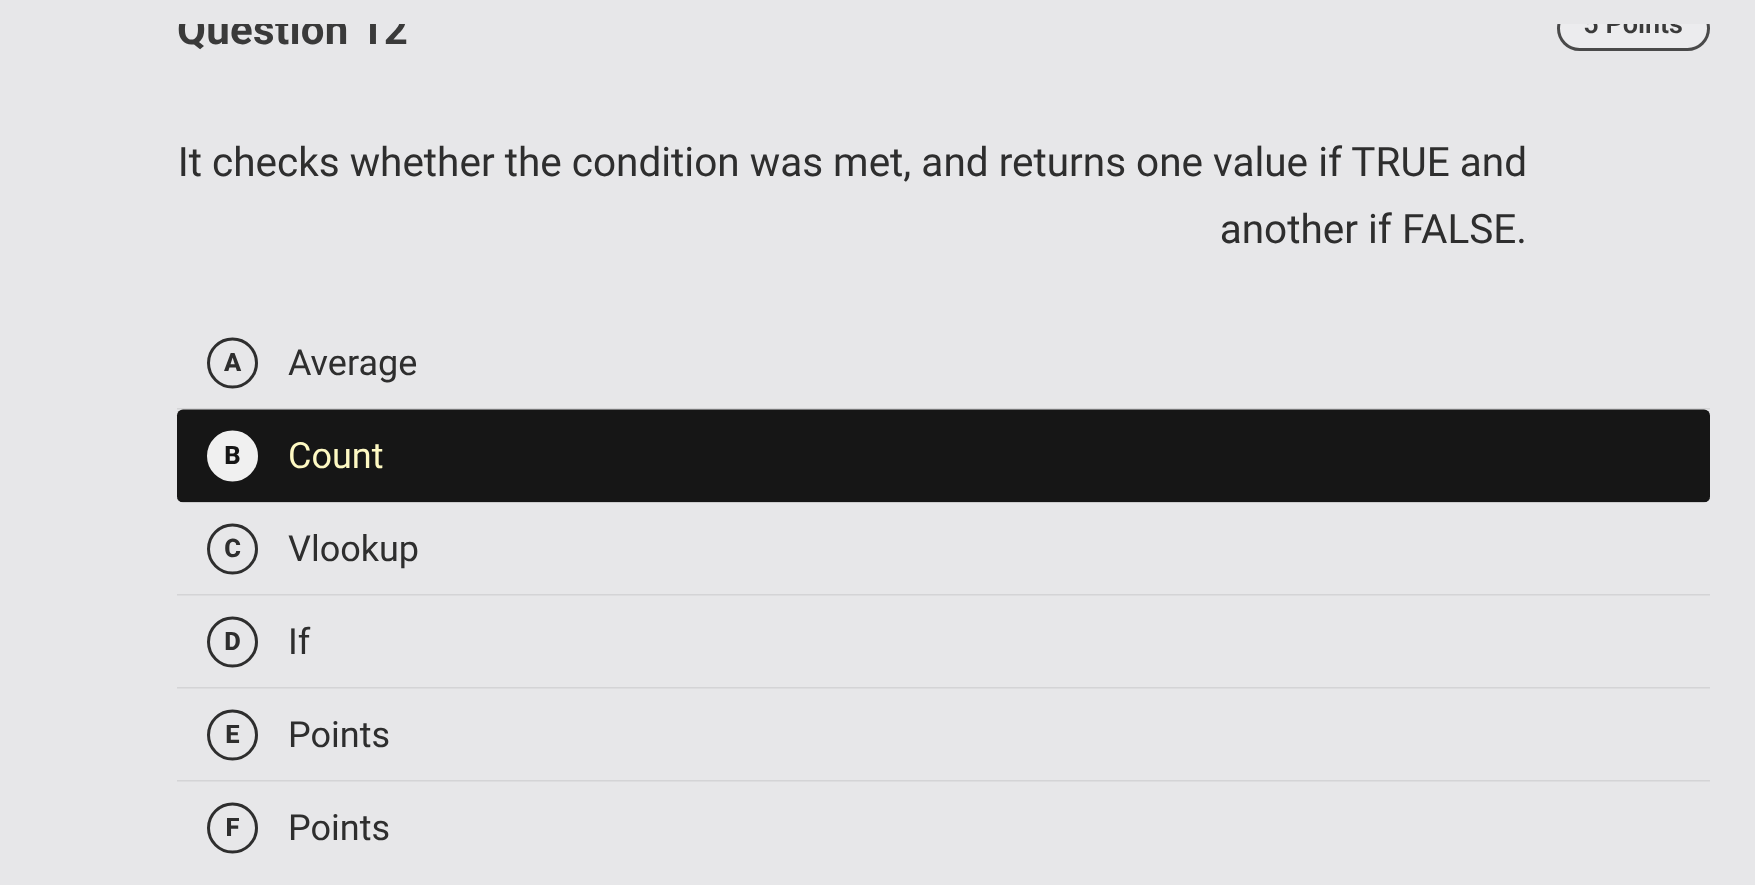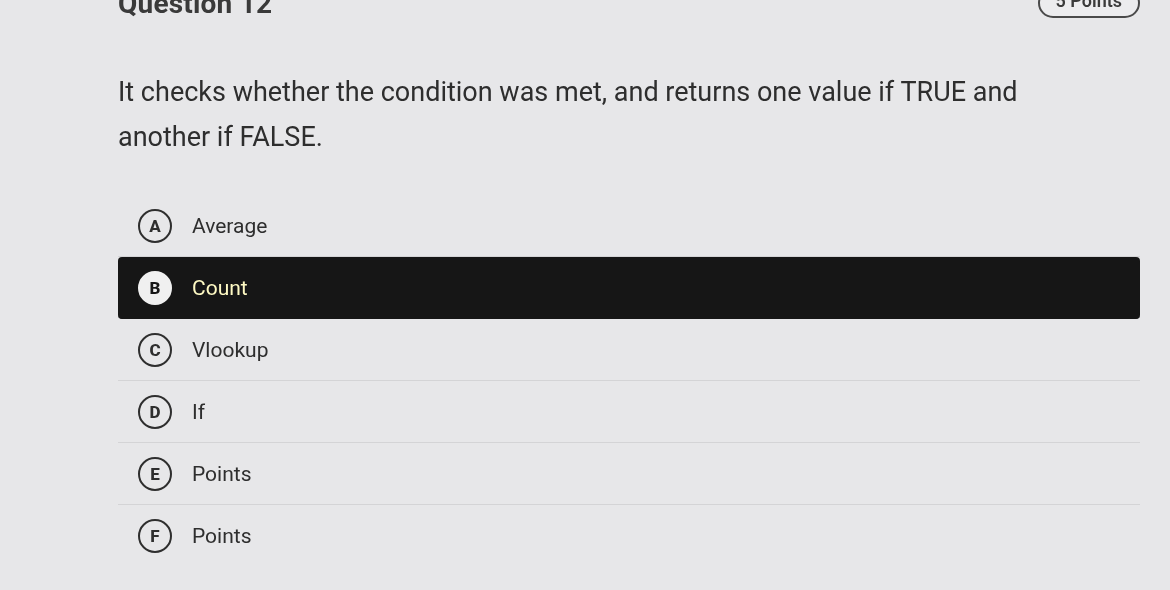"Question 12" .page { padding: 0 30px 0 118px -> 16px 30px 0 118px; text-align: none -> right }
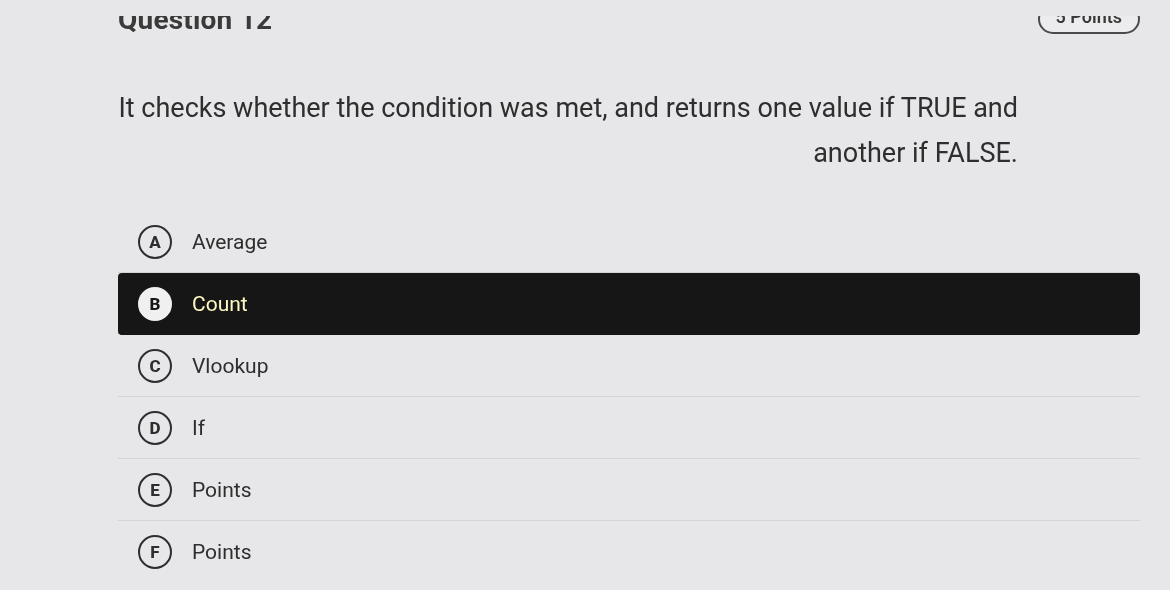"Average" .opt-label { font-size: 21px -> 24px }
